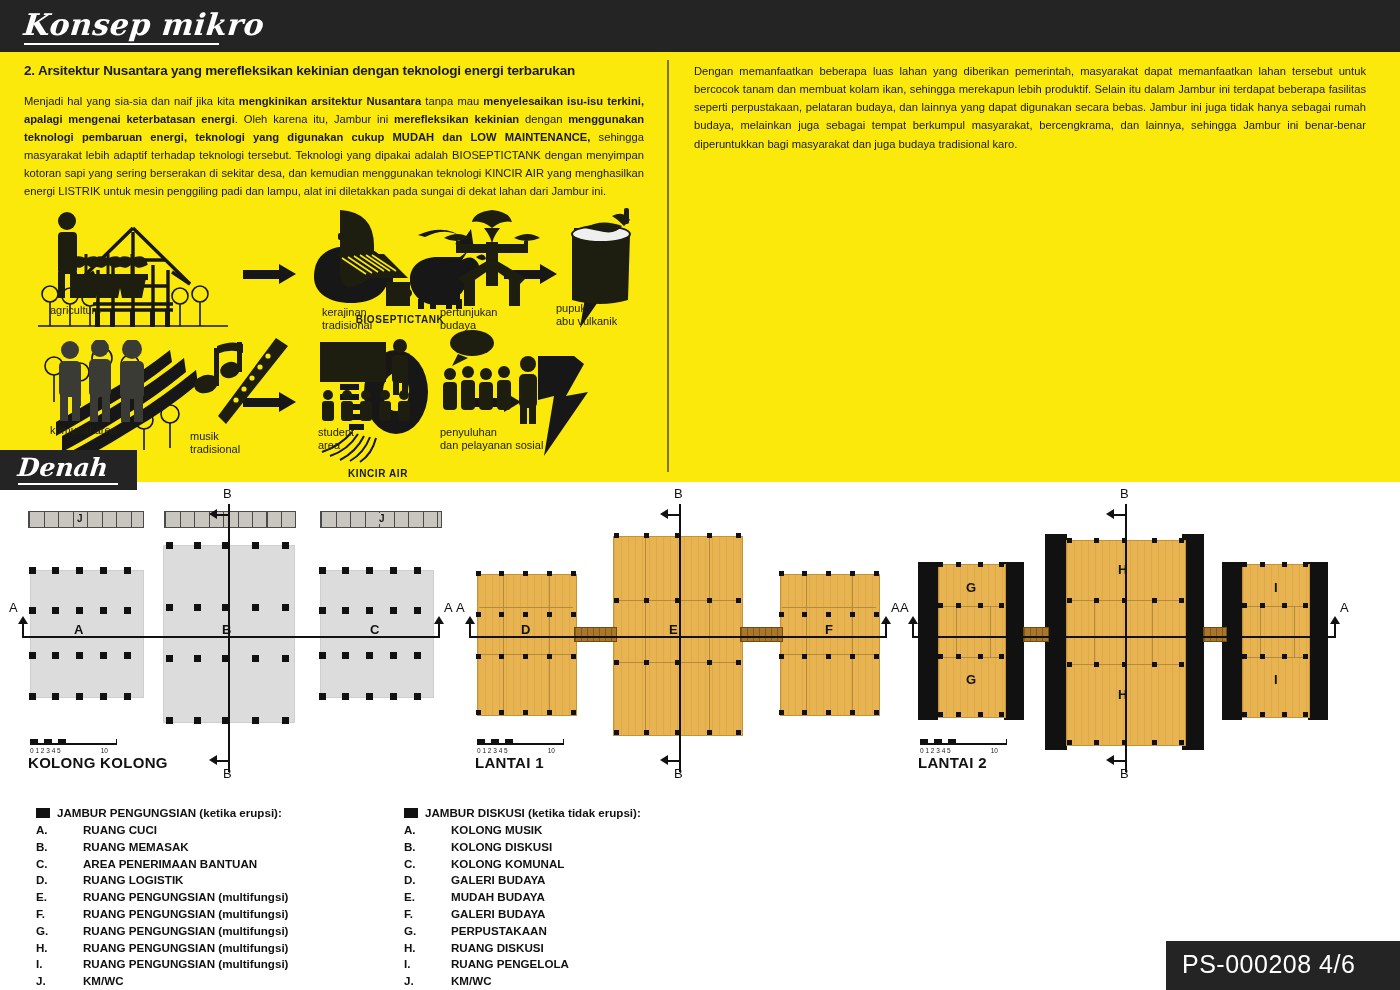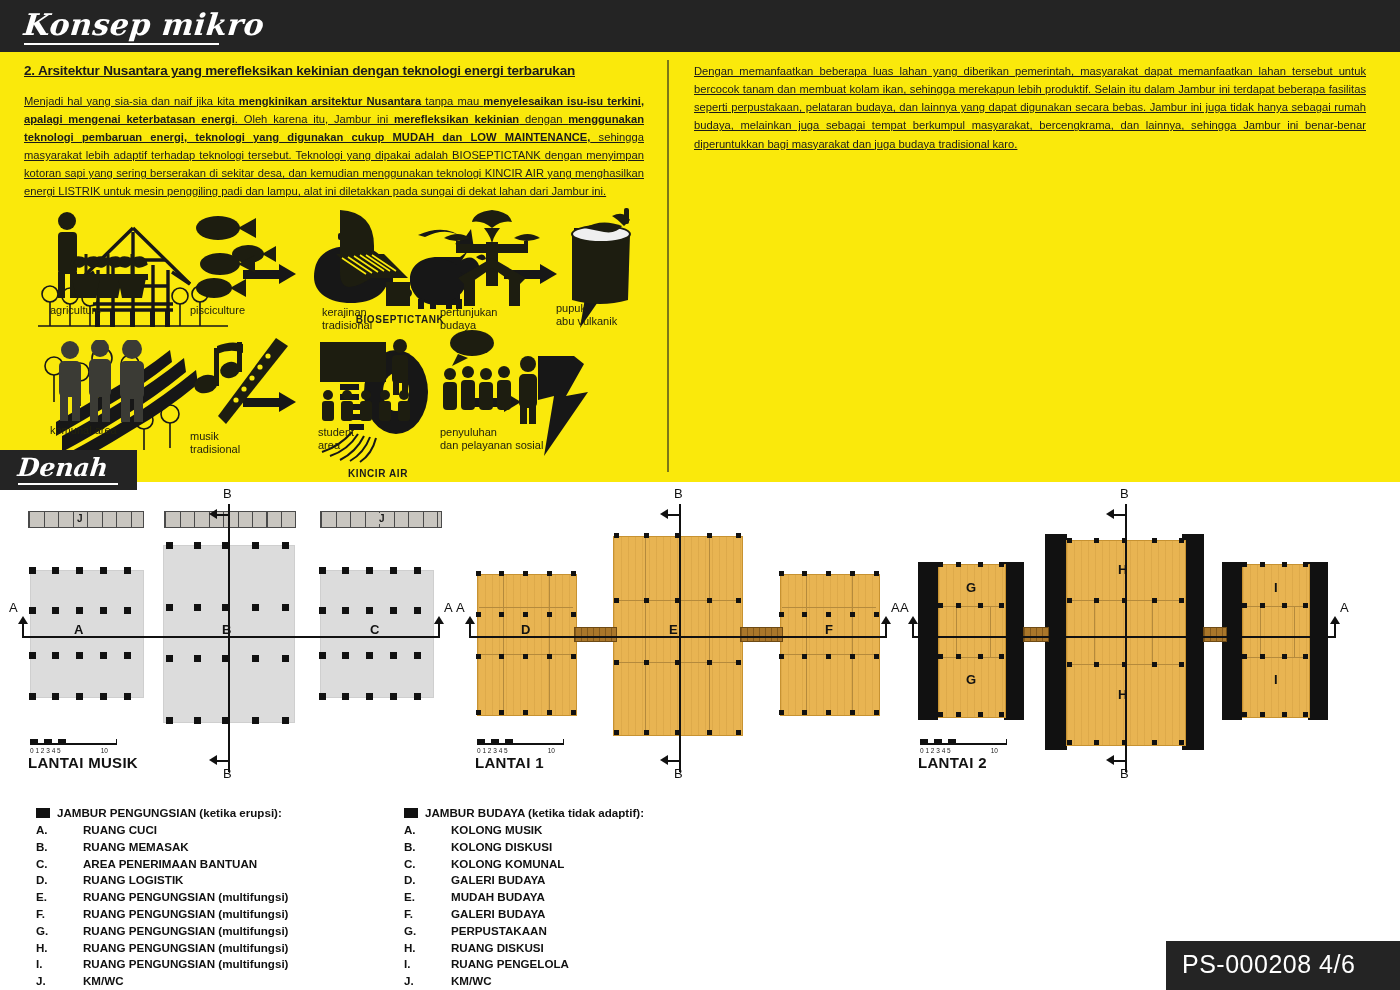"2. Arsitektur Nusantara yang" .col { text-decoration: underline -> none }
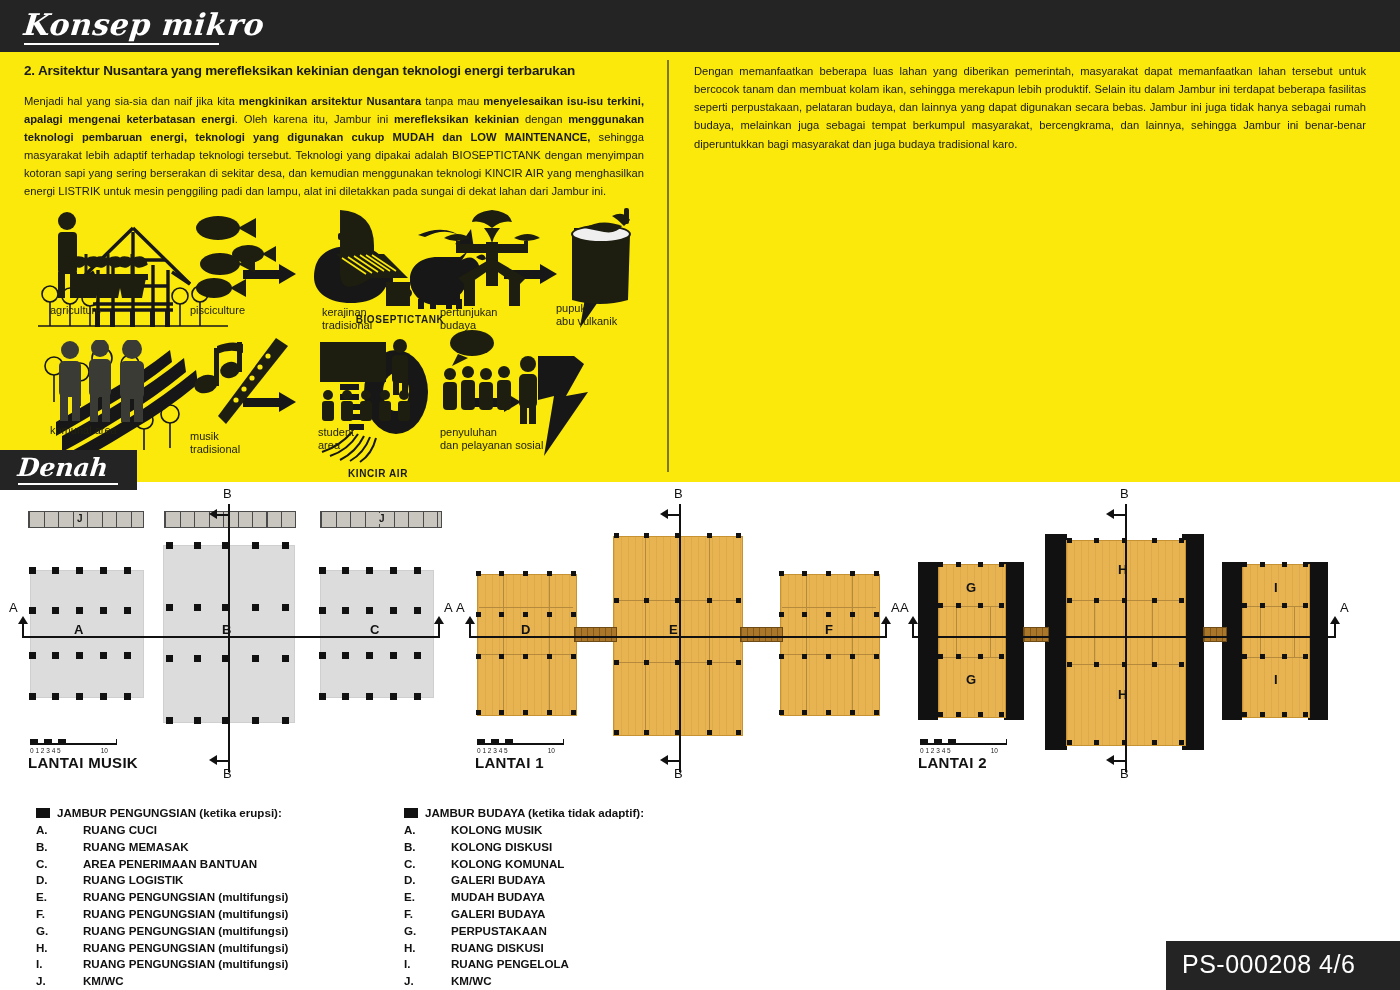"pisciculture" div.icell { html: <div> <svg> <g> <ellipse></ellipse> <path></path> <ellipse></ellipse> <path></path> <ellipse></ellipse> <path></path> <ellipse></ellipse> <path></path> </g> </svg> <div>pisciculture</div> </div> -> none }
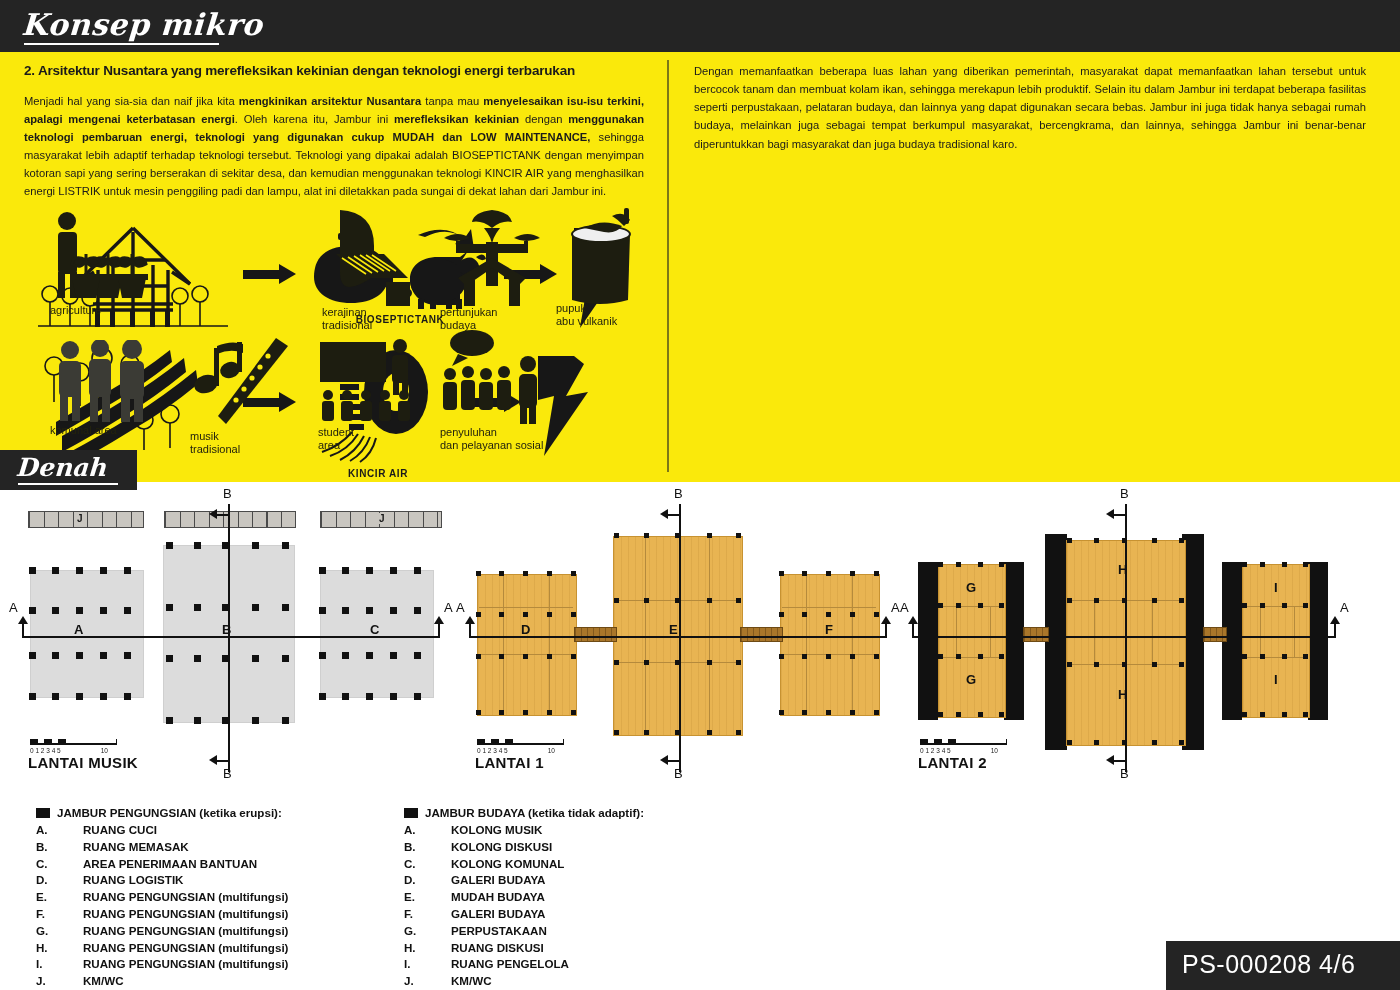"LANTAI MUSIK" div.planname { text: LANTAI MUSIK -> KOLONG KOLONG }
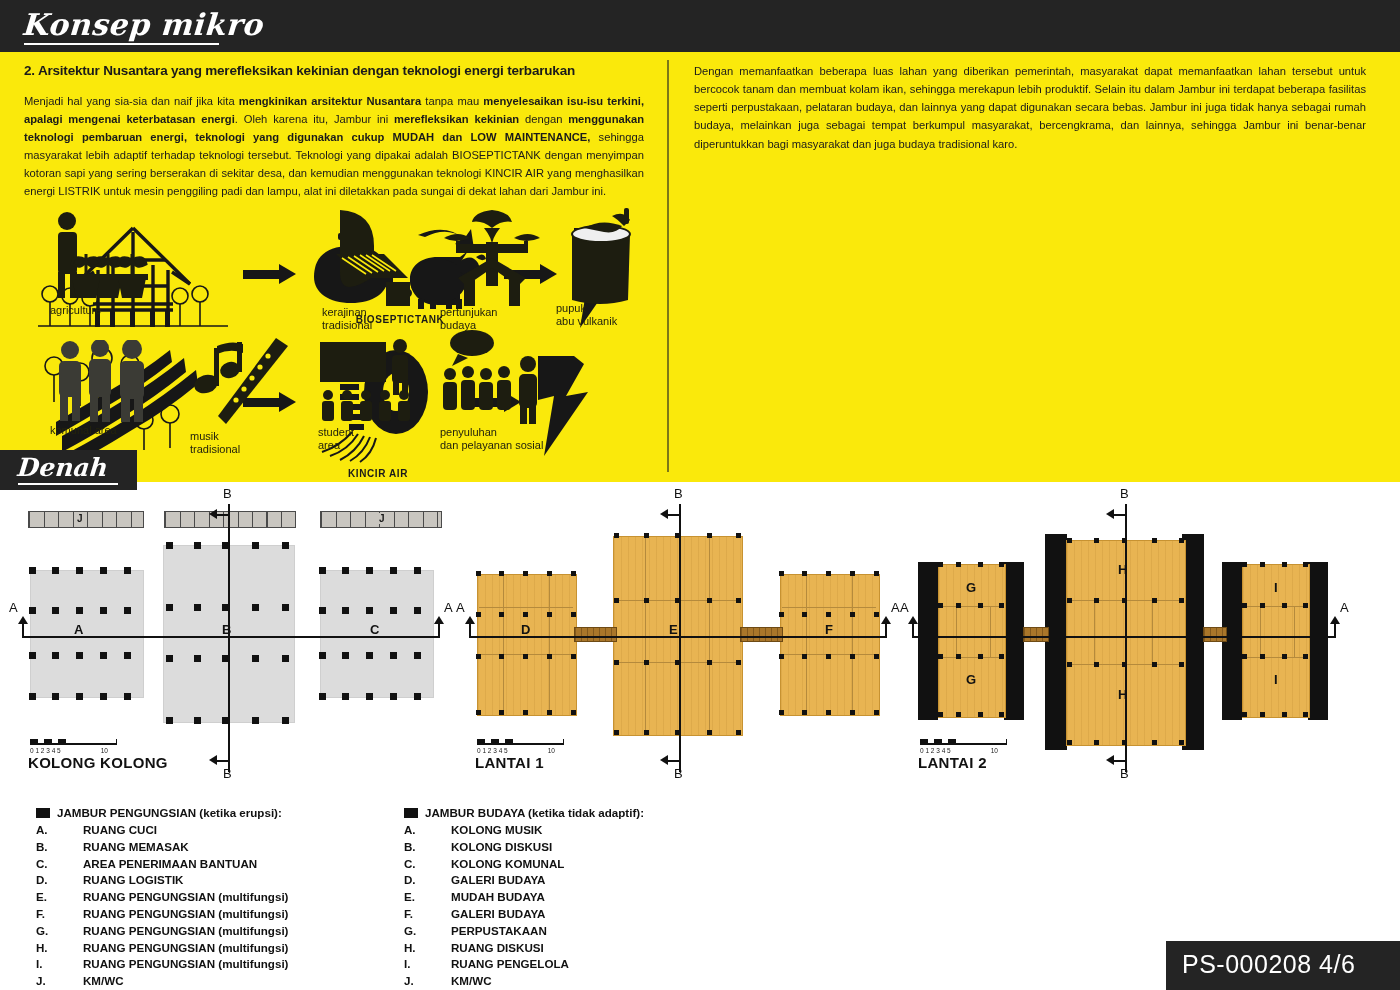"JAMBUR BUDAYA (ketika tidak adaptif):" span { text: BUDAYA (ketika tidak adaptif -> DISKUSI (ketika tidak erupsi }
